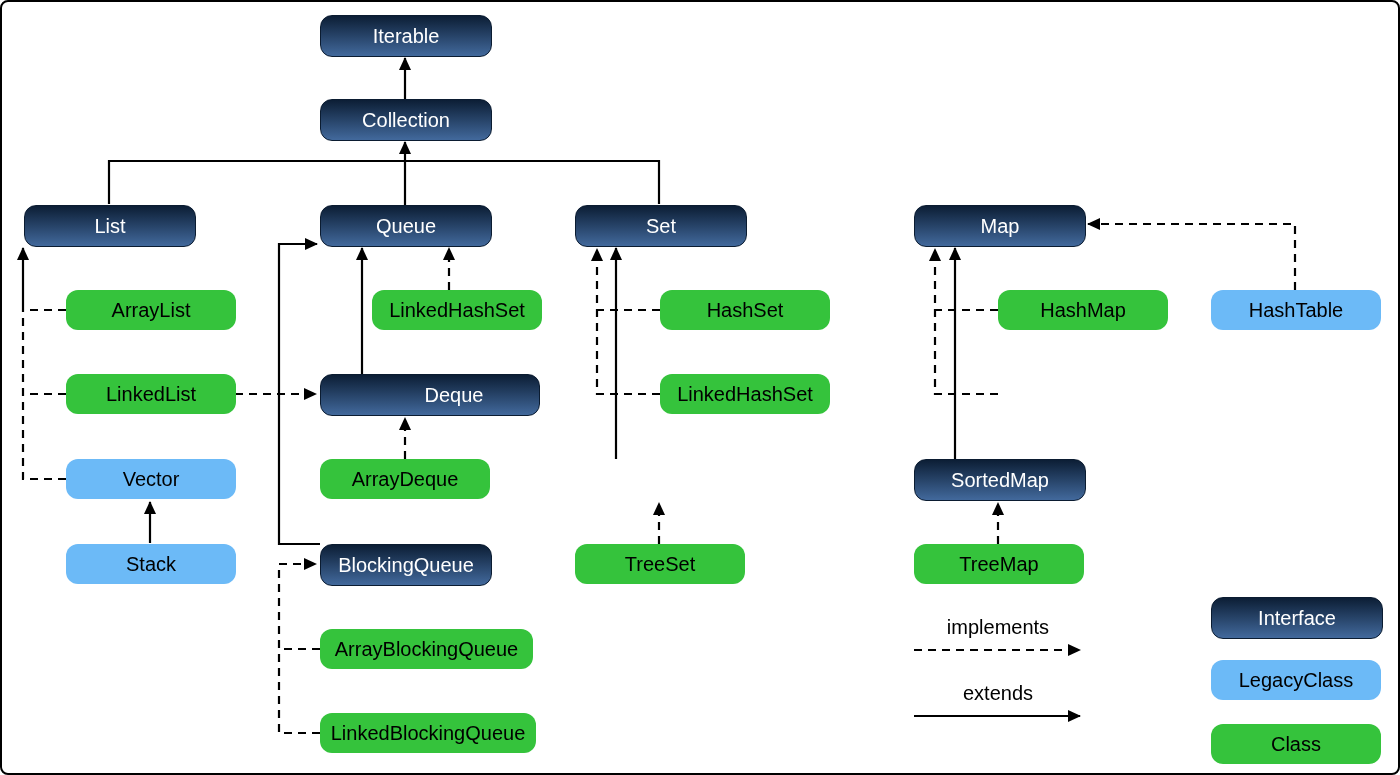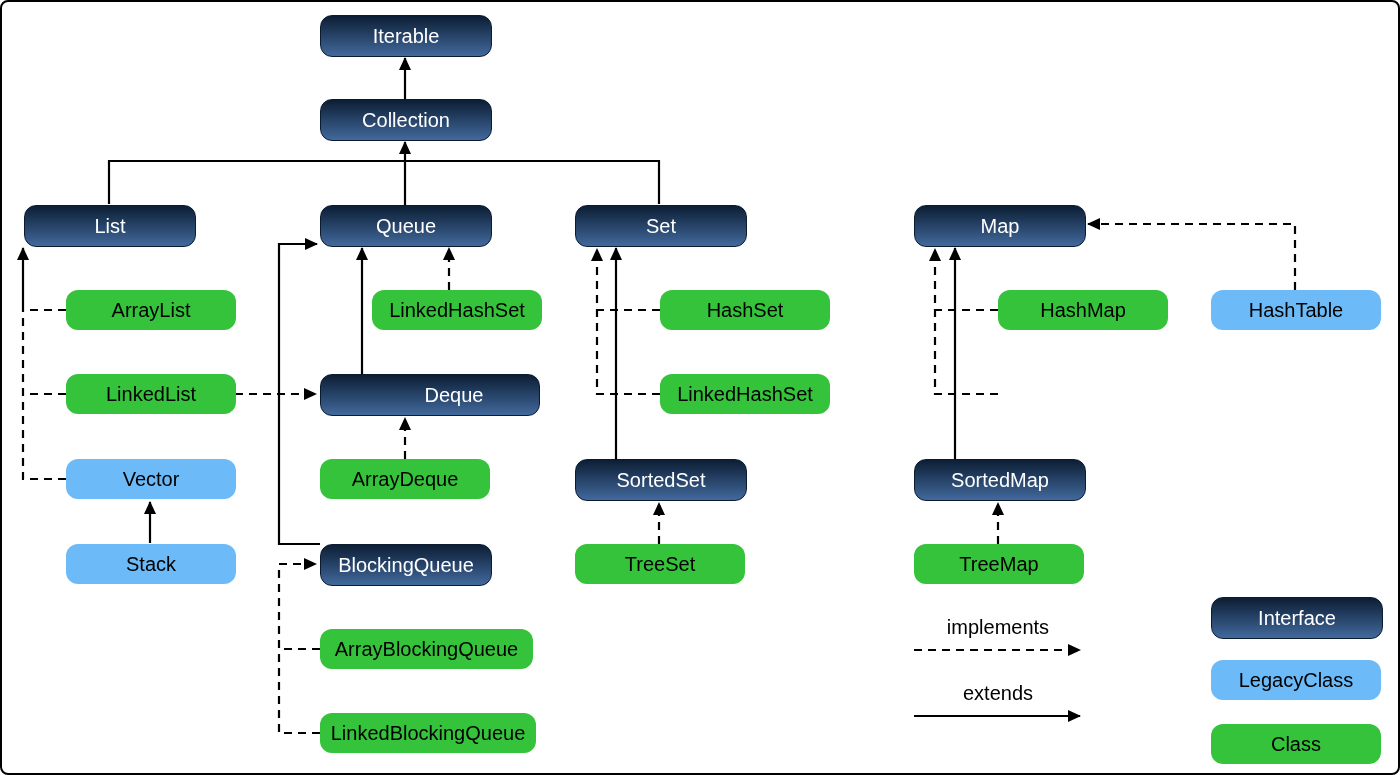"SortedSet" div.node { html: <div>SortedSet</div> -> none }
